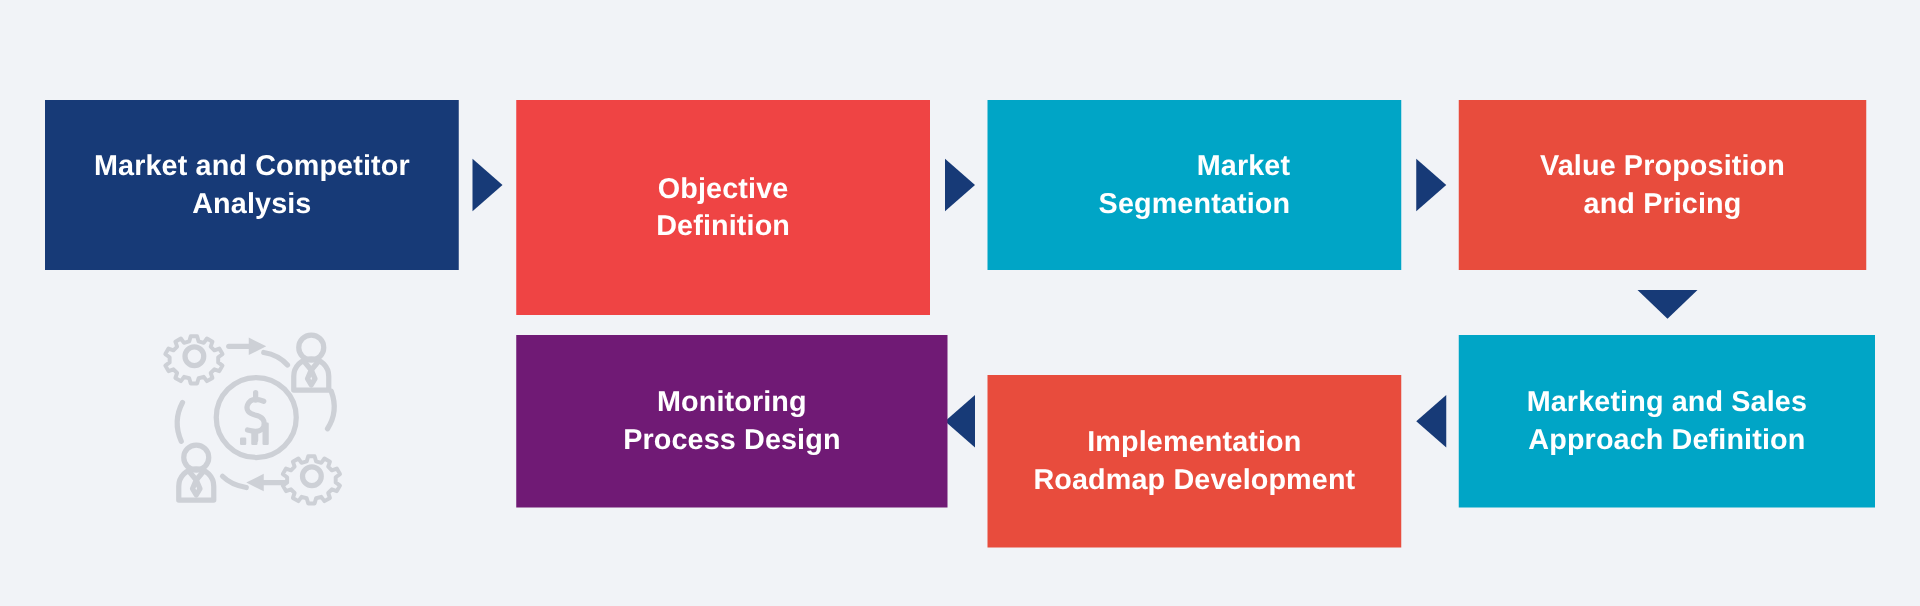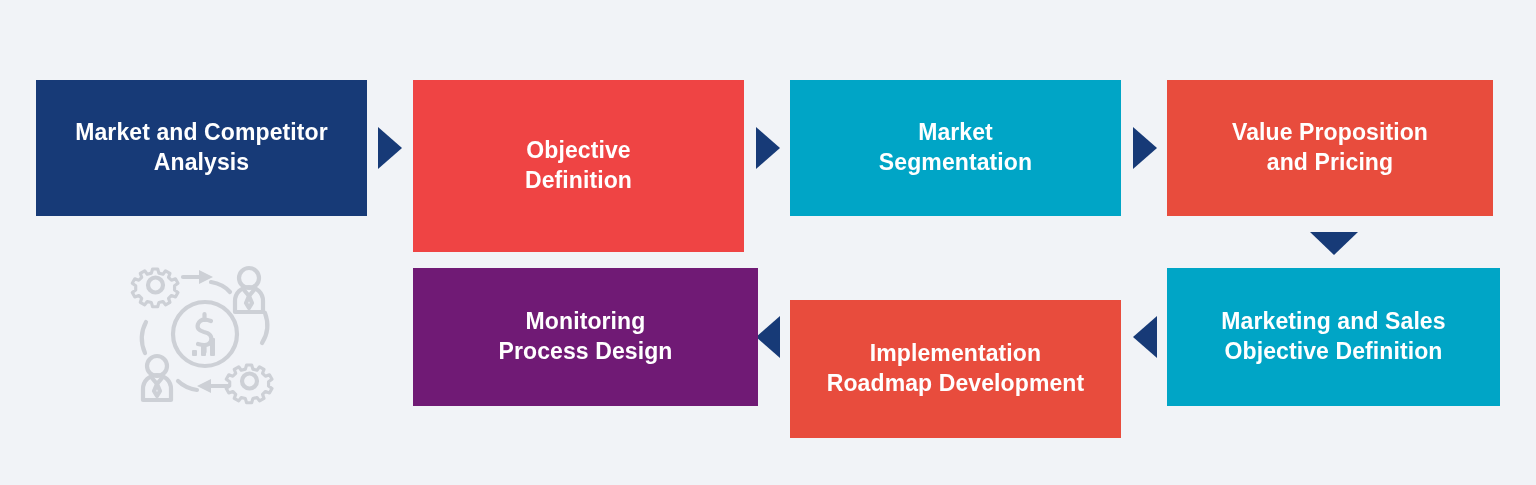"Market" div.step-box { text-align: none -> right }
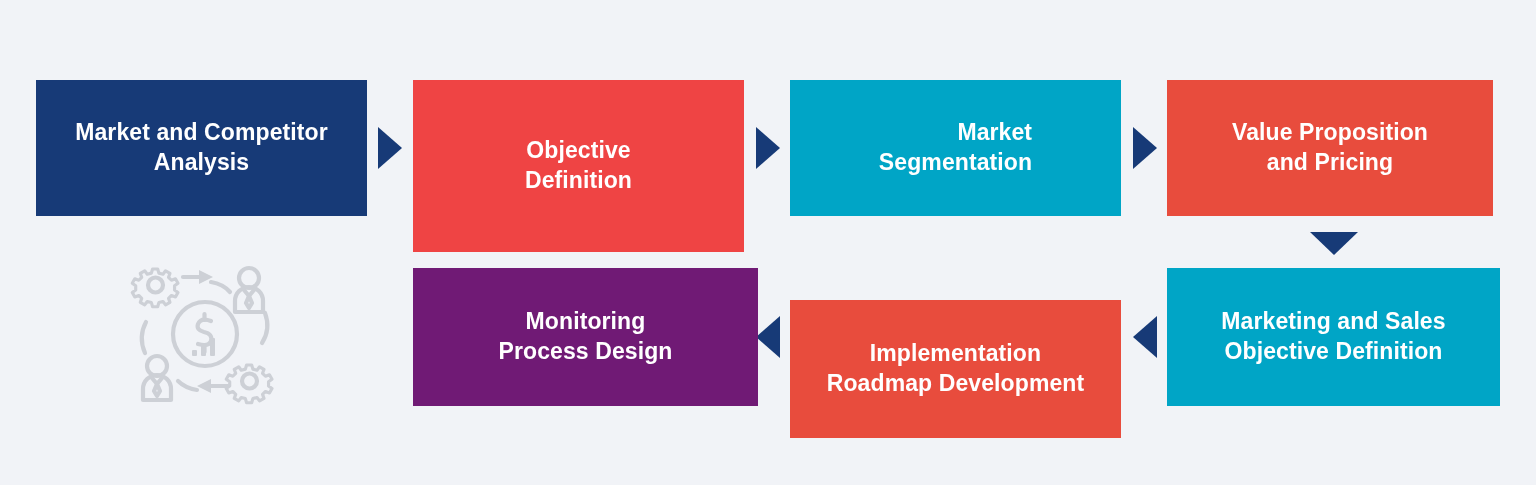"Marketing and Sales" div.step-box { text: Objective -> Approach }
